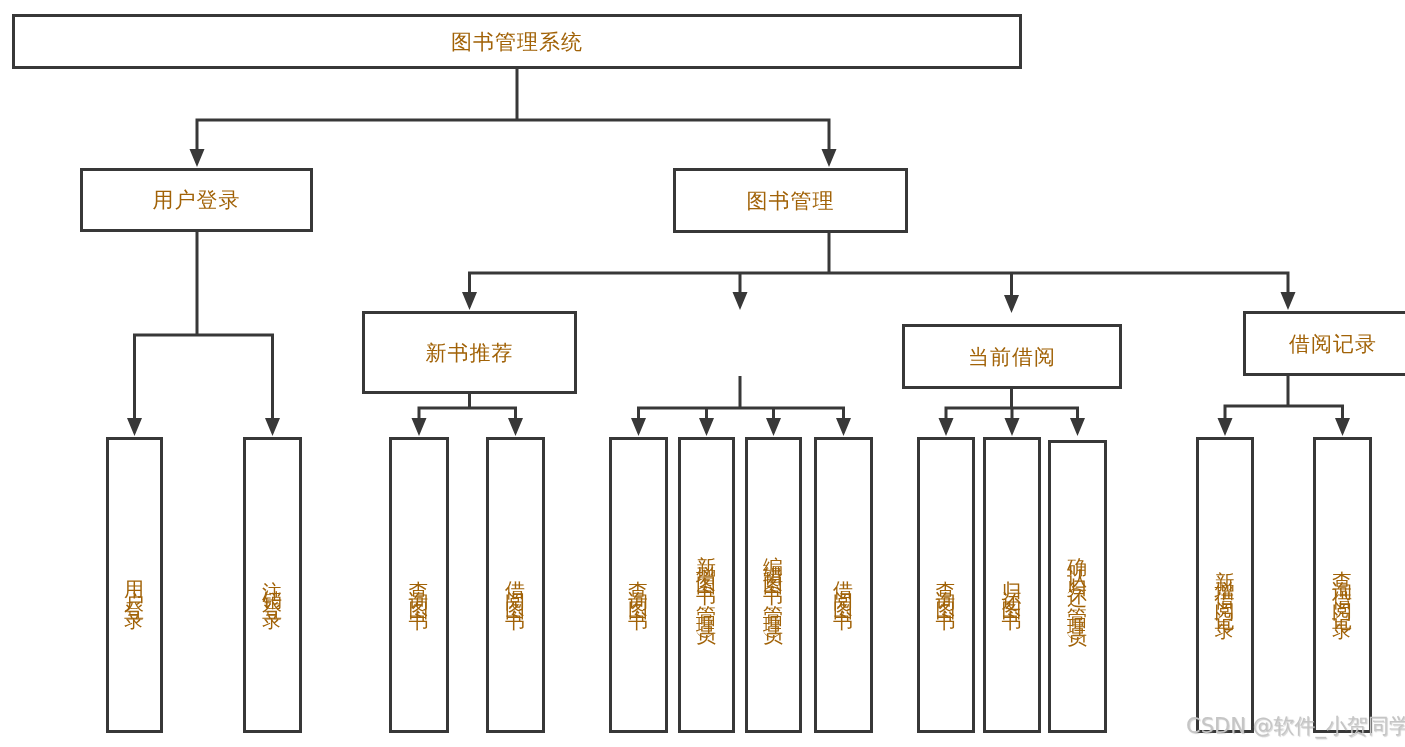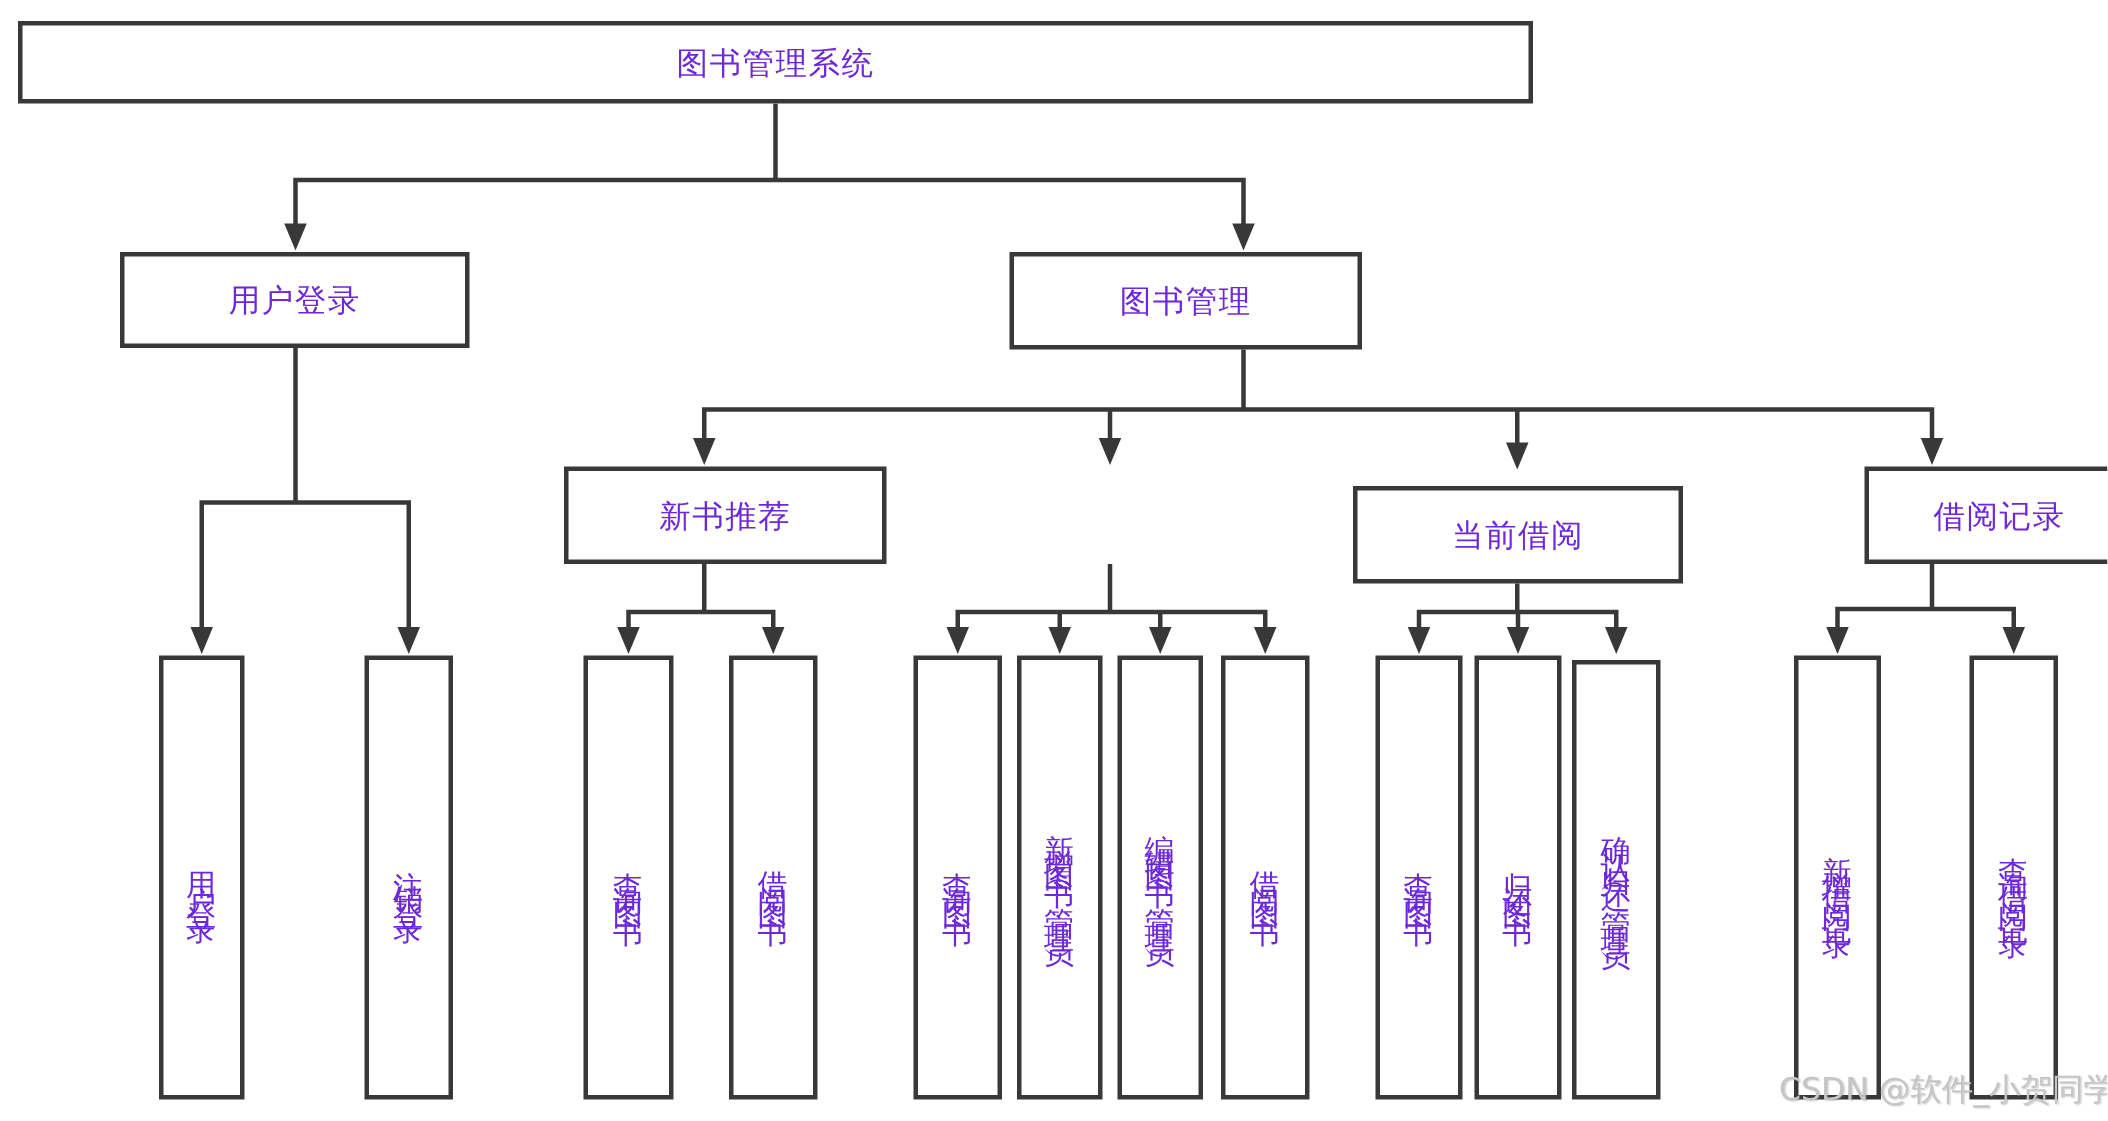"图书管理系统" .node { color: #6d28d9 -> #a16207 }
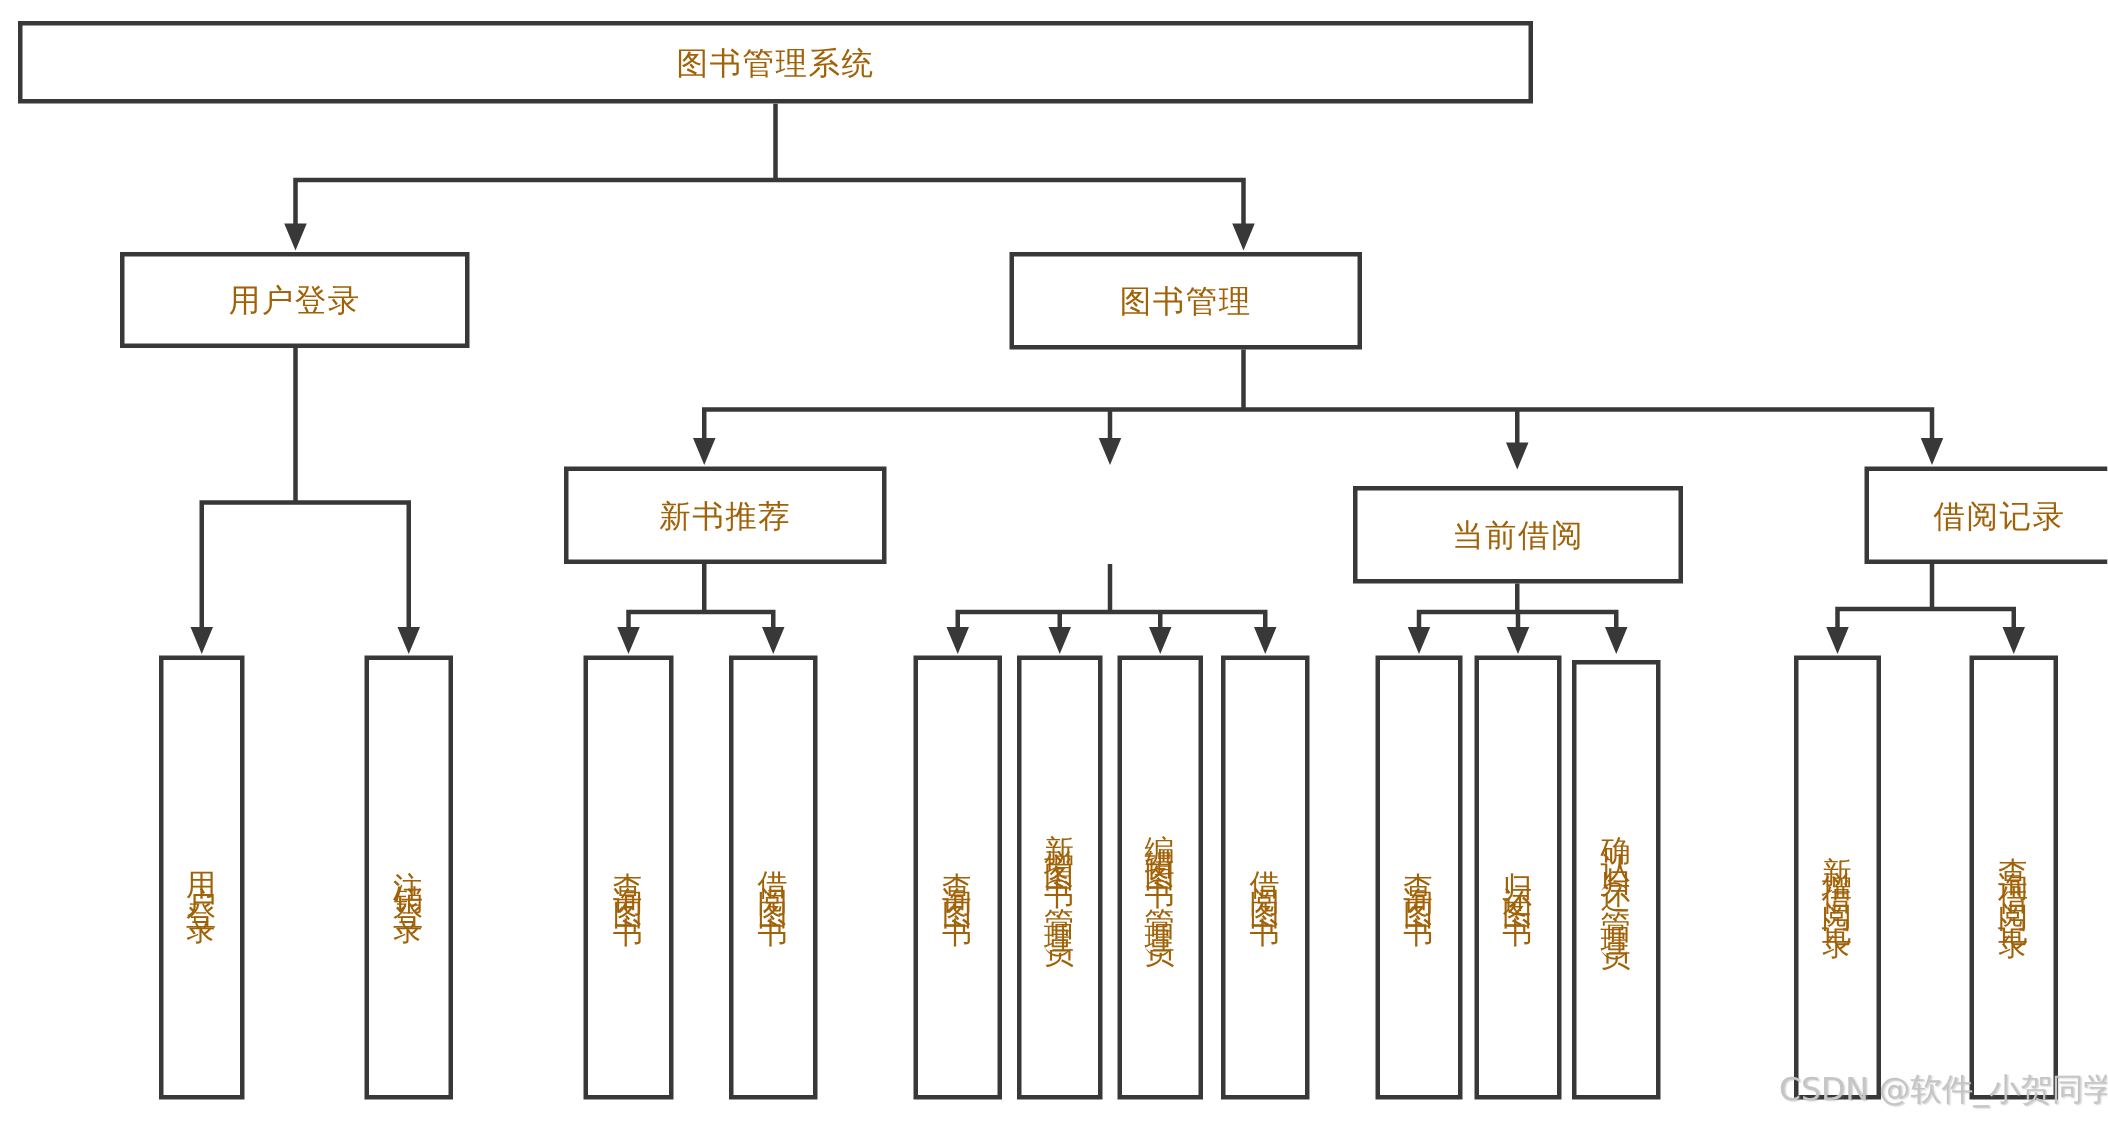"新书推荐" div.node { height: 65px -> 83px; left: 376px -> 362px }
